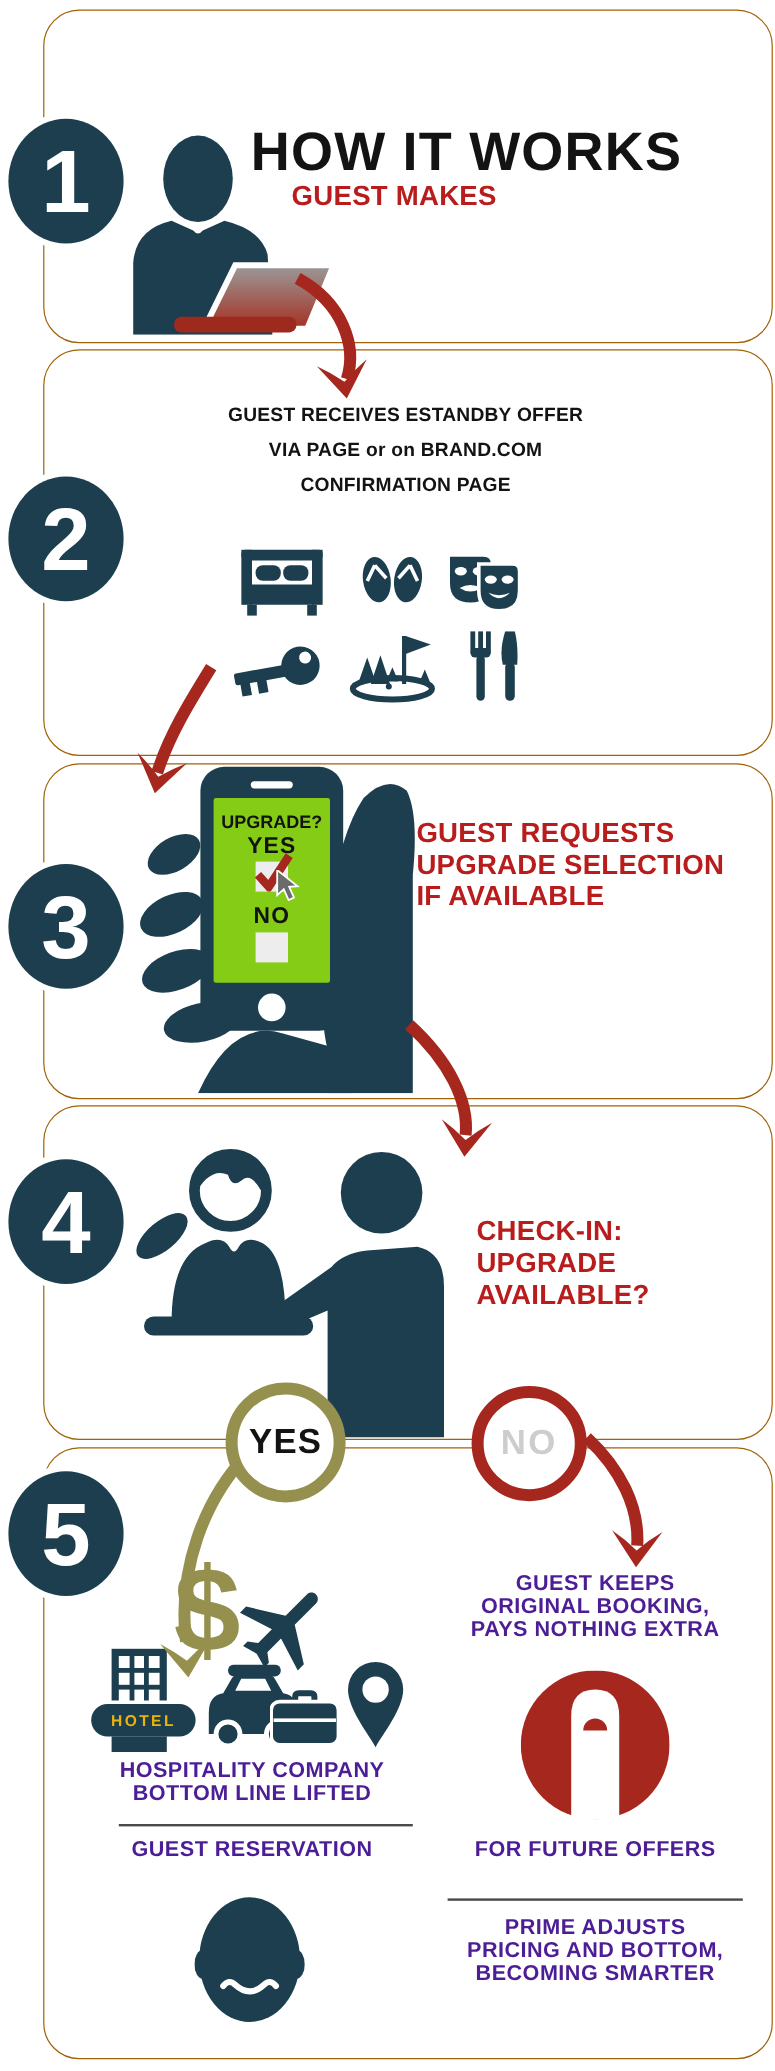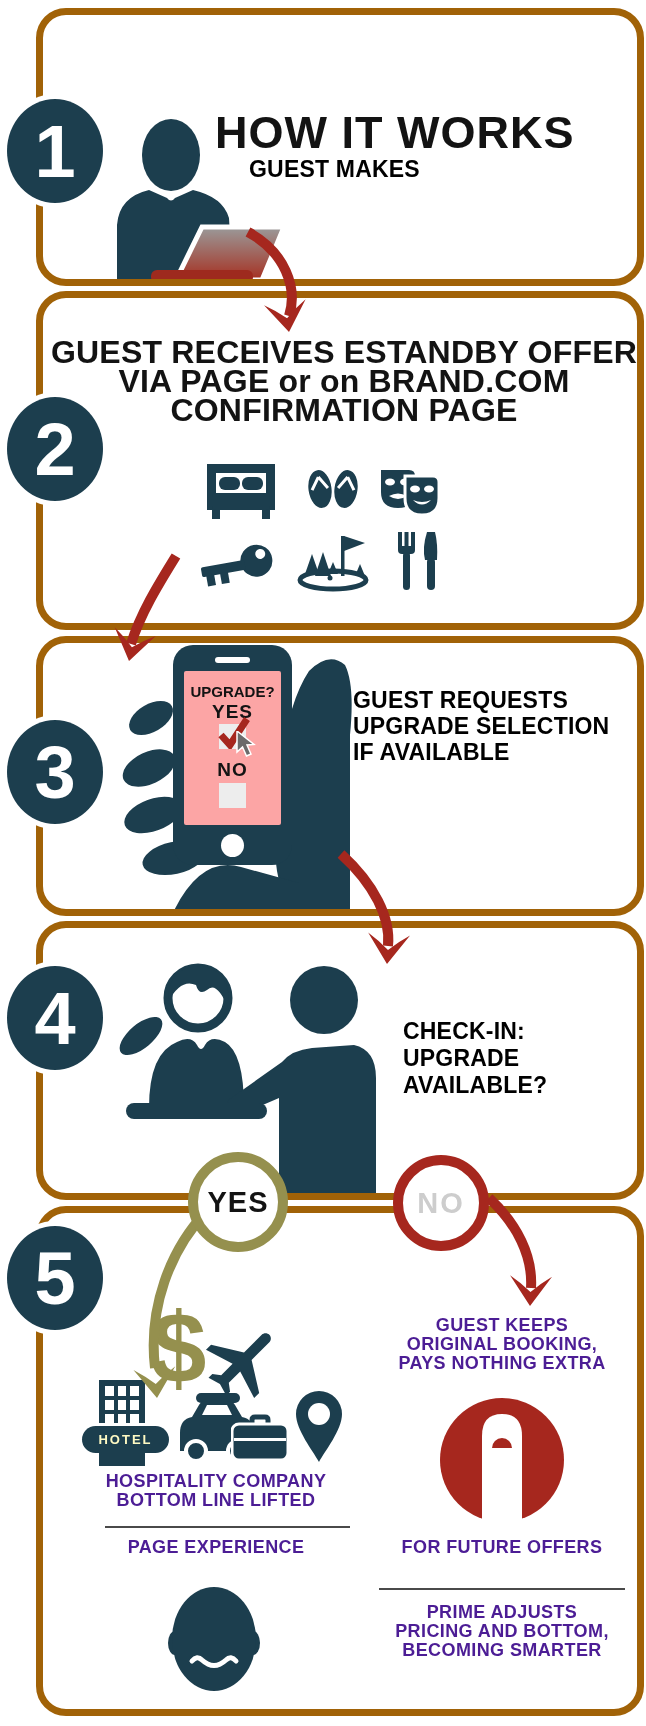"HOW IT WORKS" .card { border: 7px solid #a16207 -> 1px solid #a16207 }
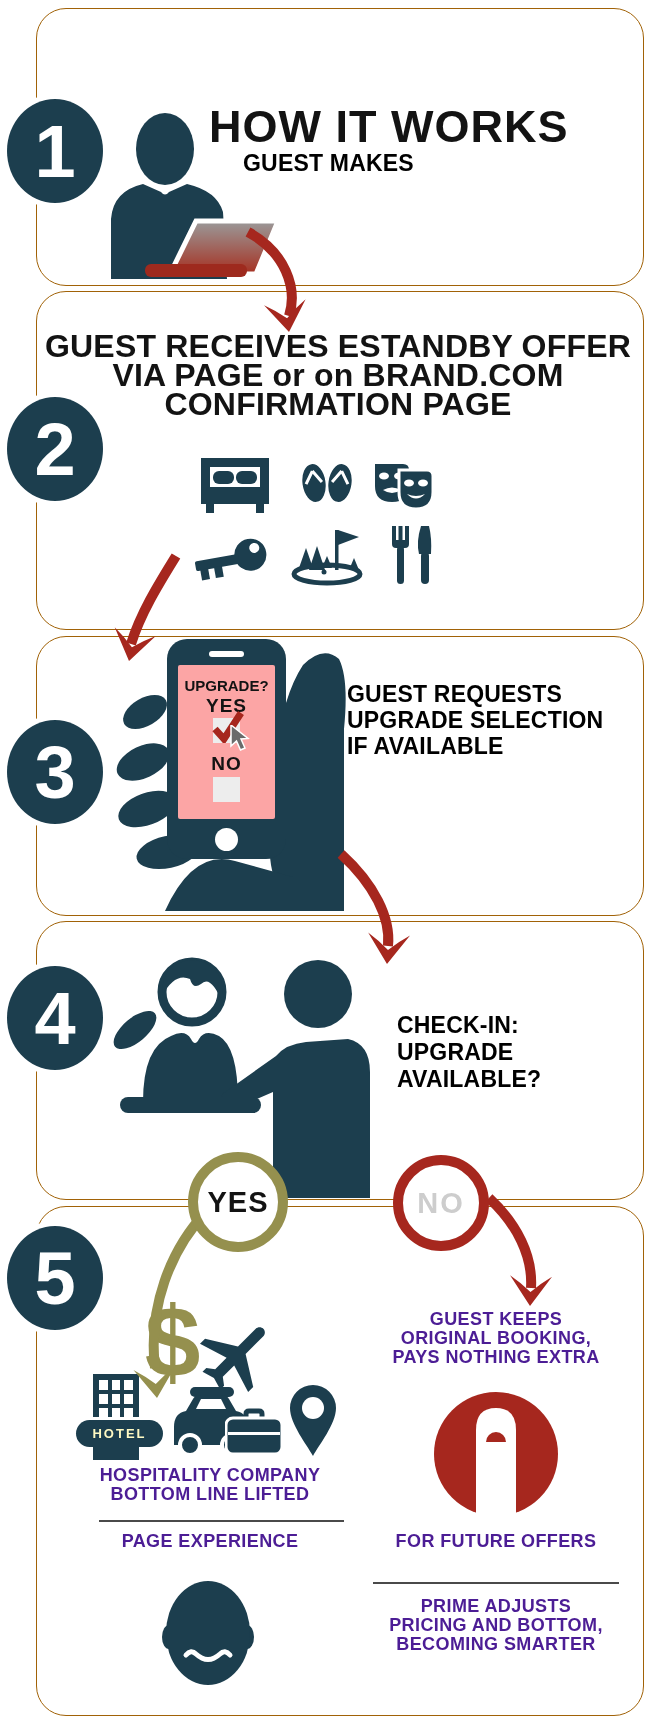"GUEST MAKES" .cap { color: #000000 -> #b91c1c }
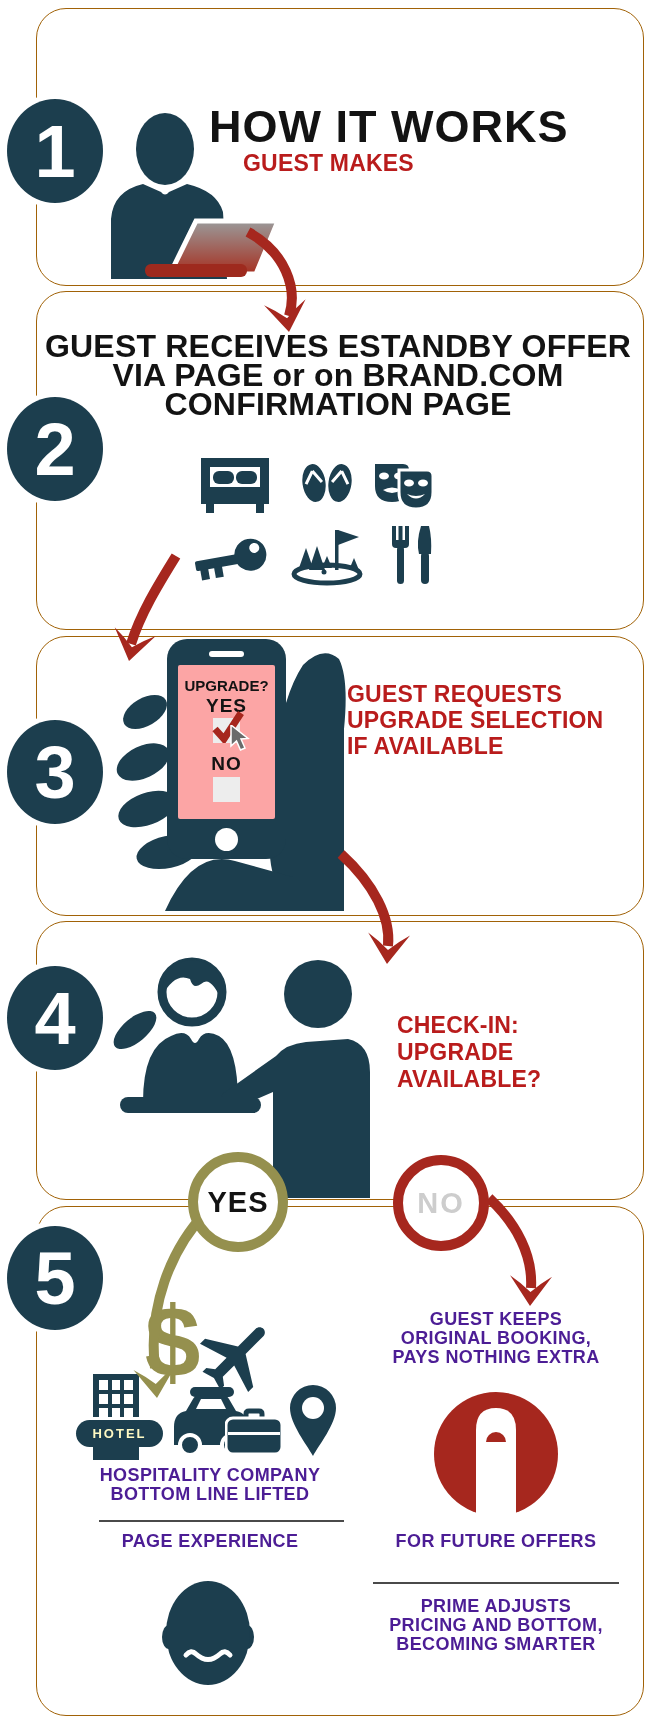"GUEST RECEIVES ESTANDBY OFFER" .cap2 { font-size: 32px -> 16px }
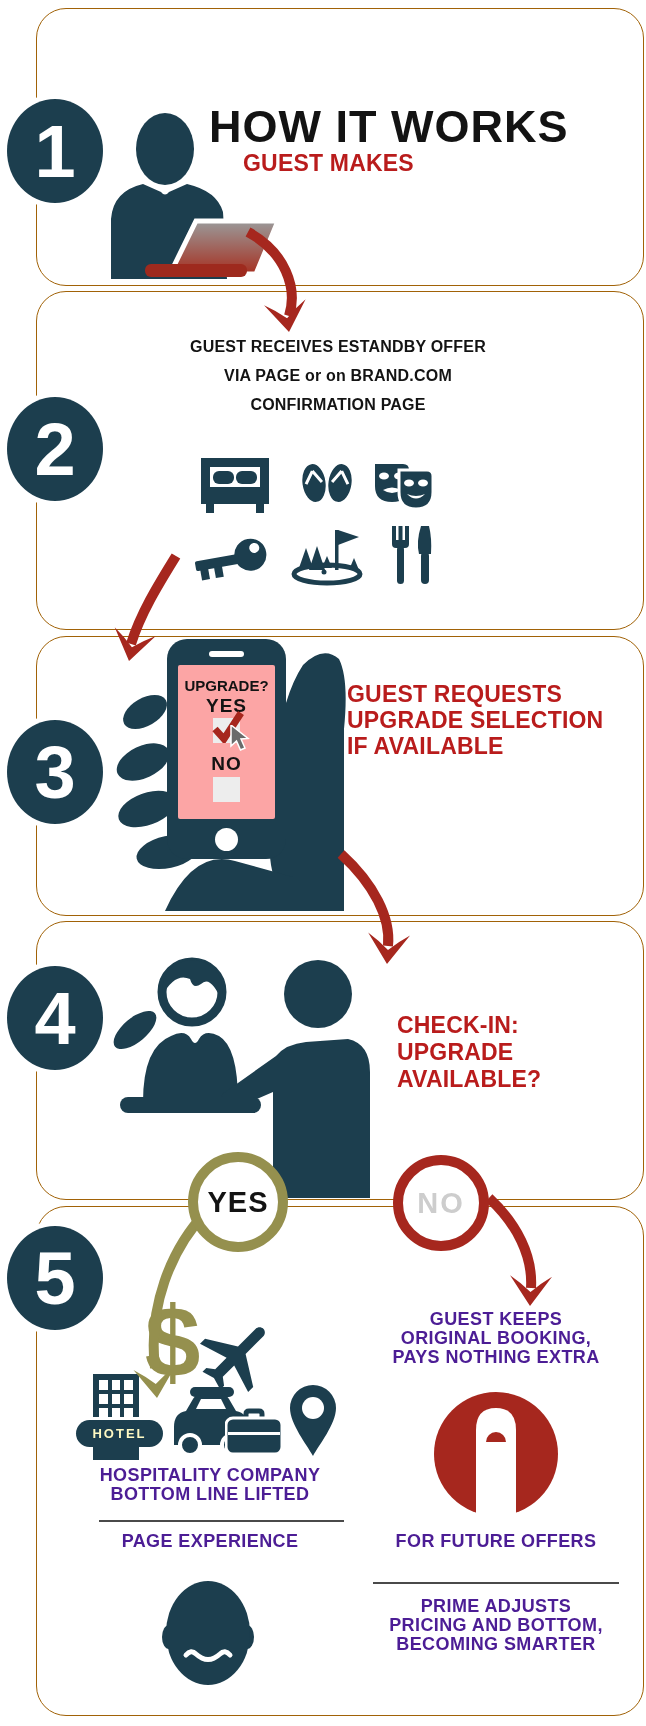"UPGRADE?" .screen { background: #fca5a5 -> #84cc16 }
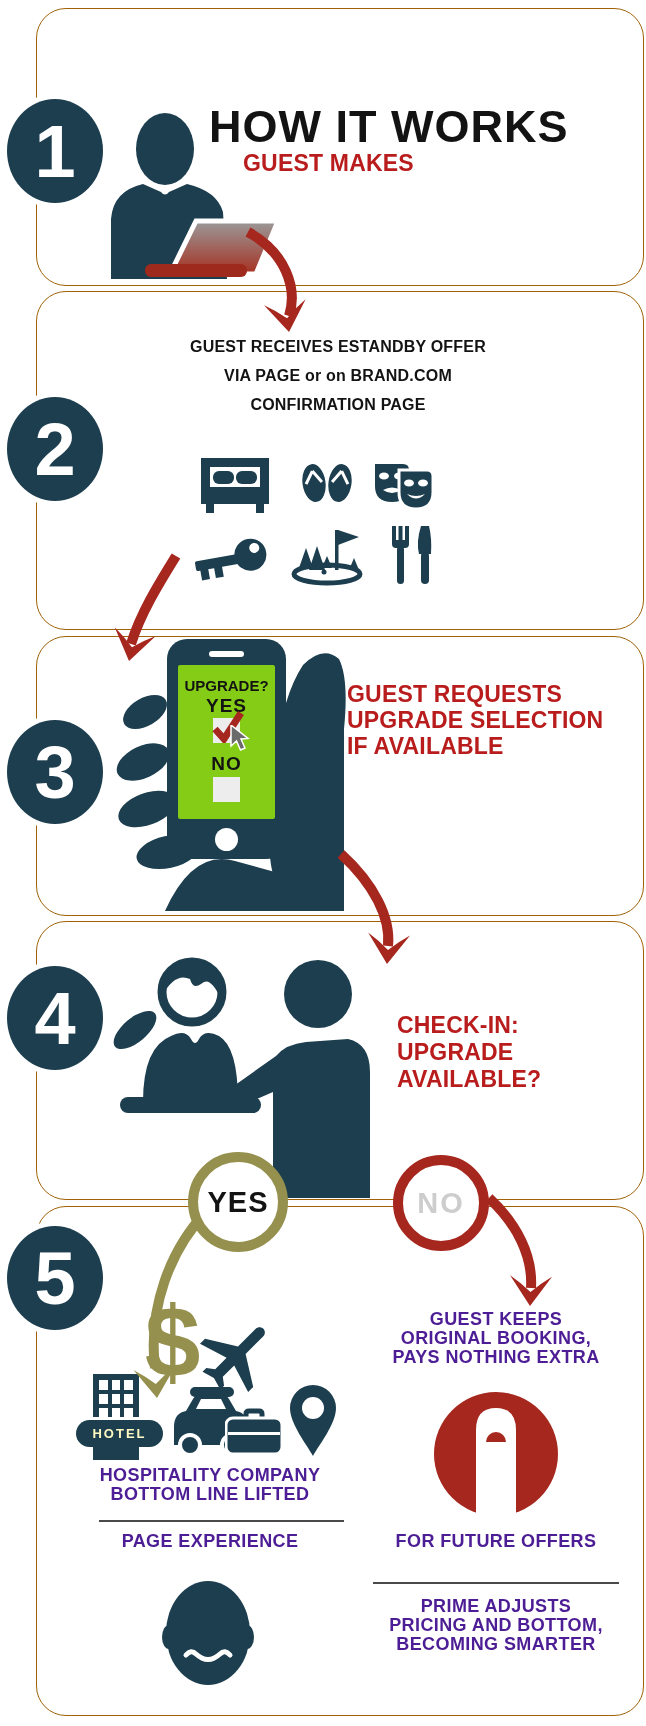"HOTEL" .hotel .sign { color: #fef9c3 -> #eab308 }
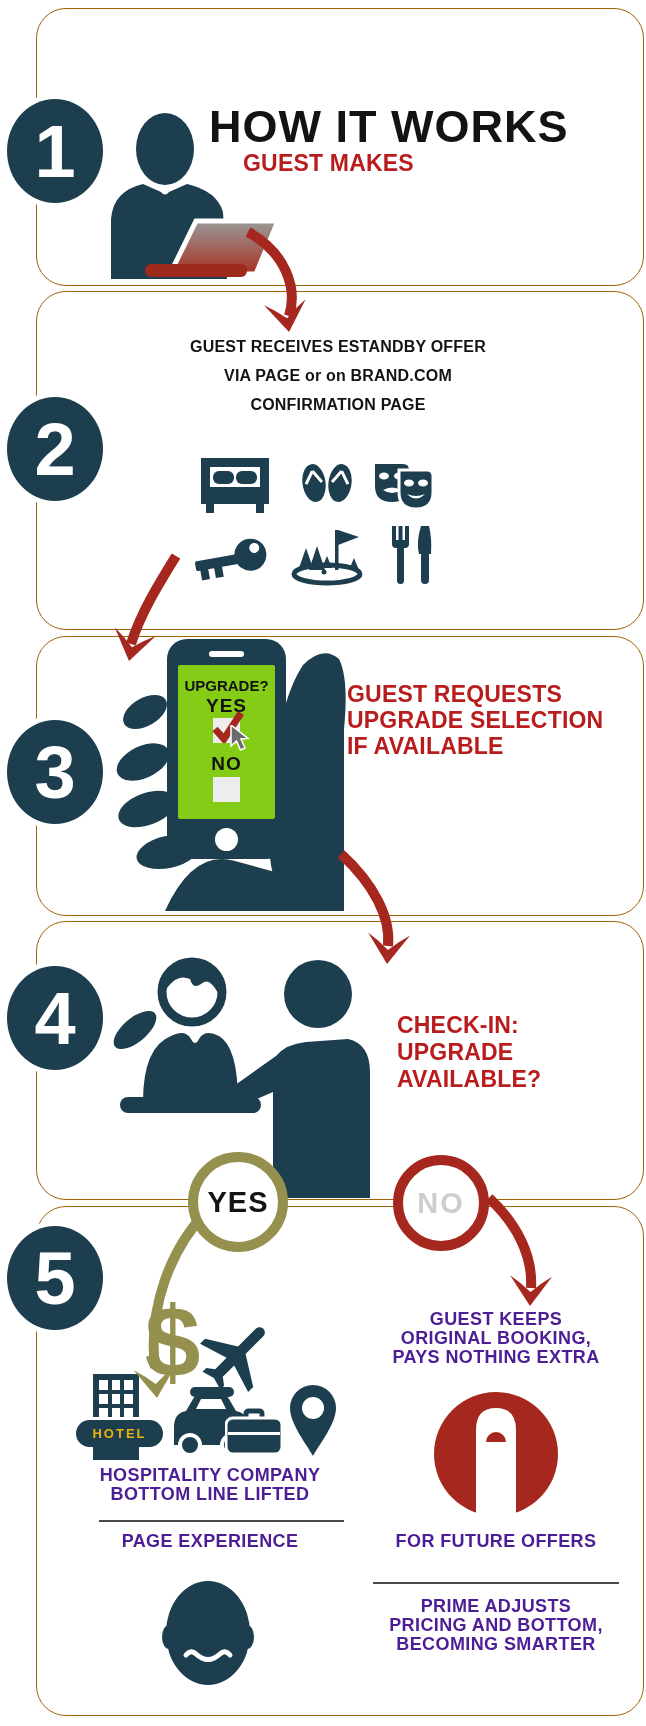"PAGE EXPERIENCE" div { text: PAGE EXPERIENCE -> GUEST RESERVATION }
